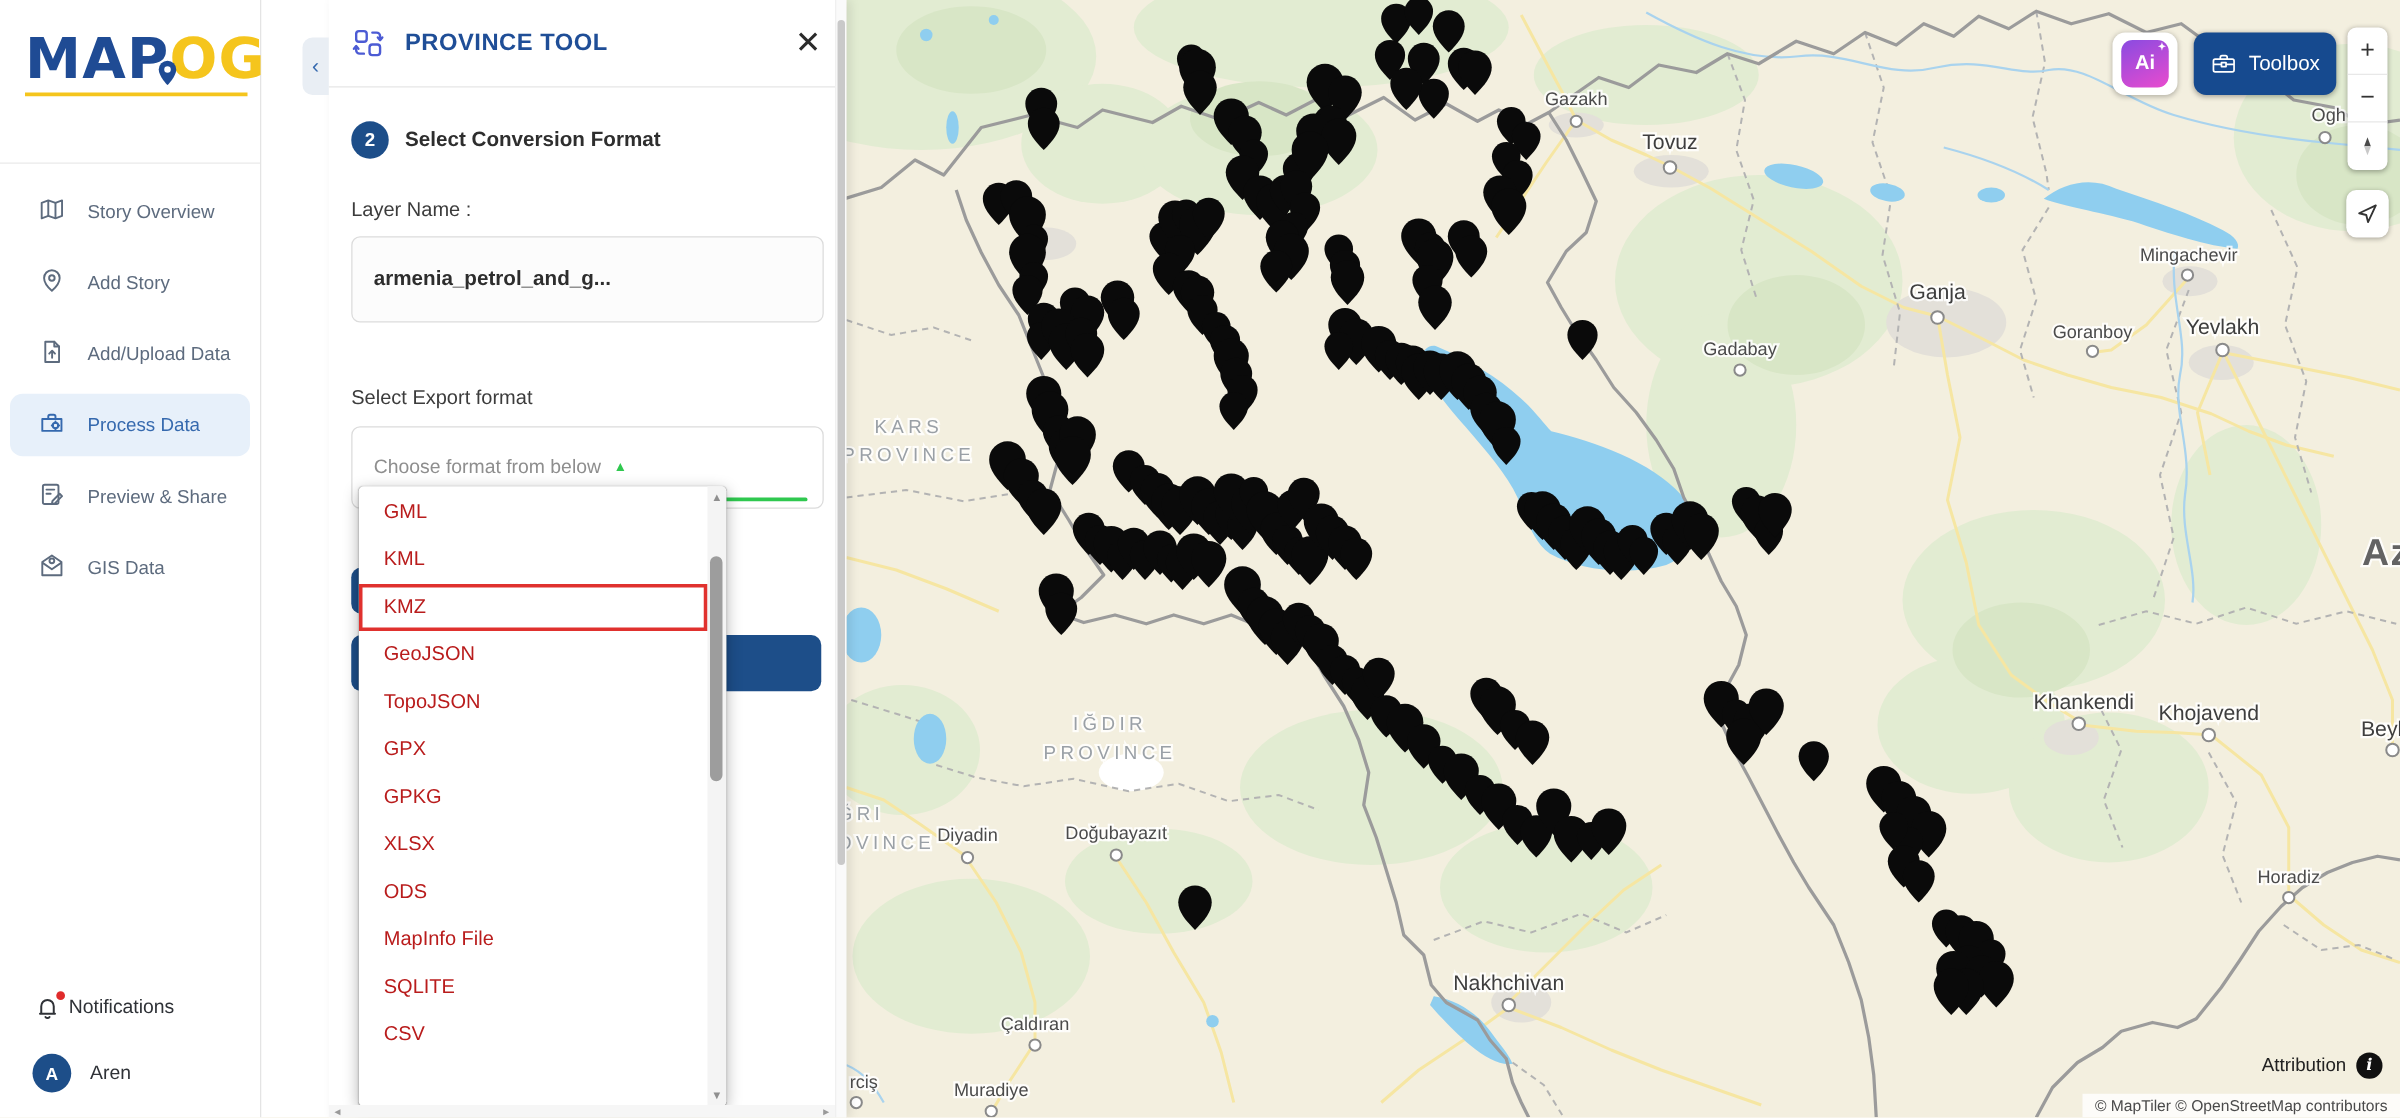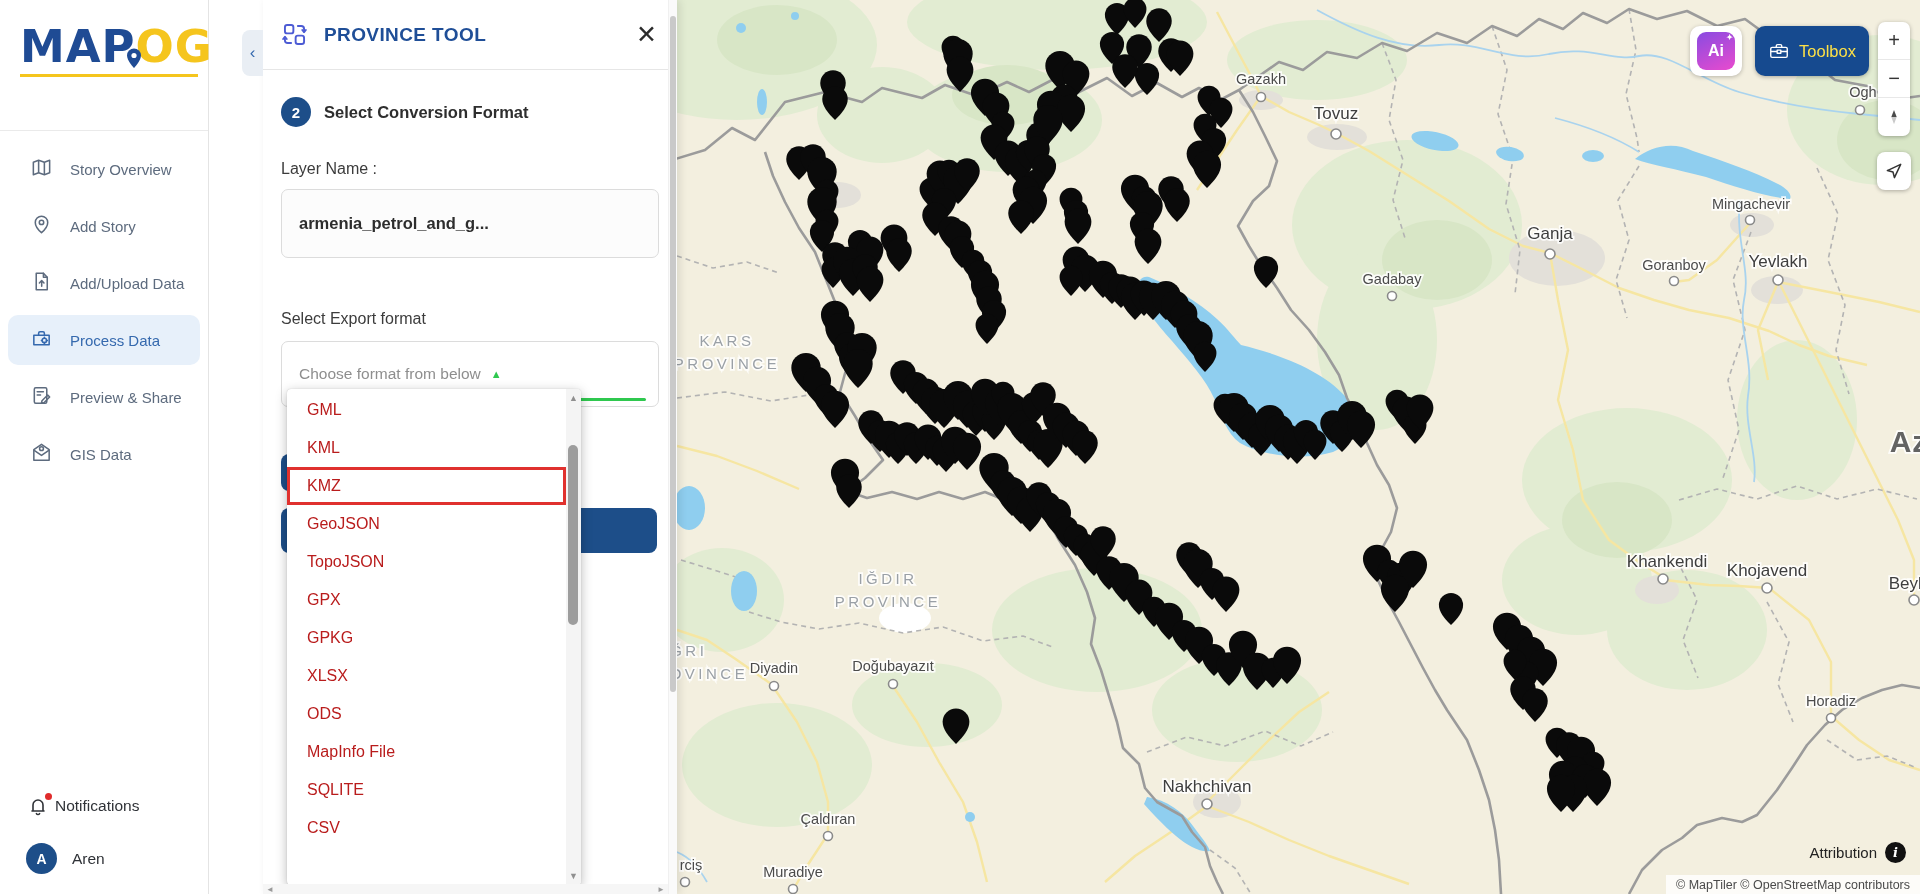"Toolbox" .toolbox-btn { color: #fde047 -> #ffffff }
